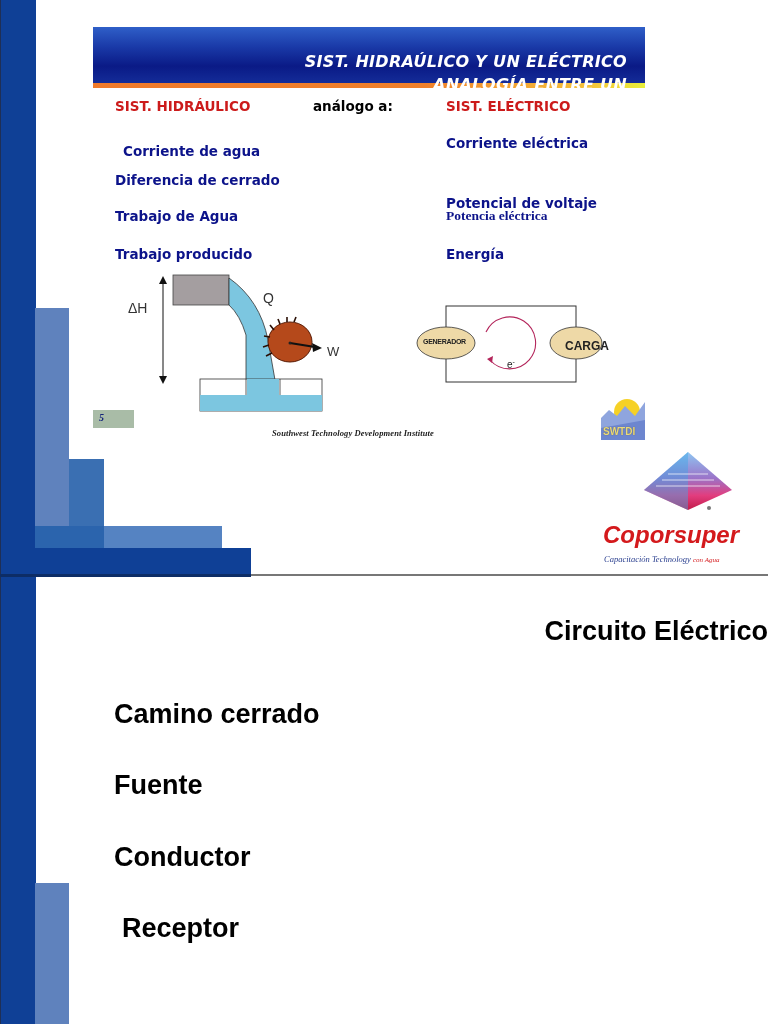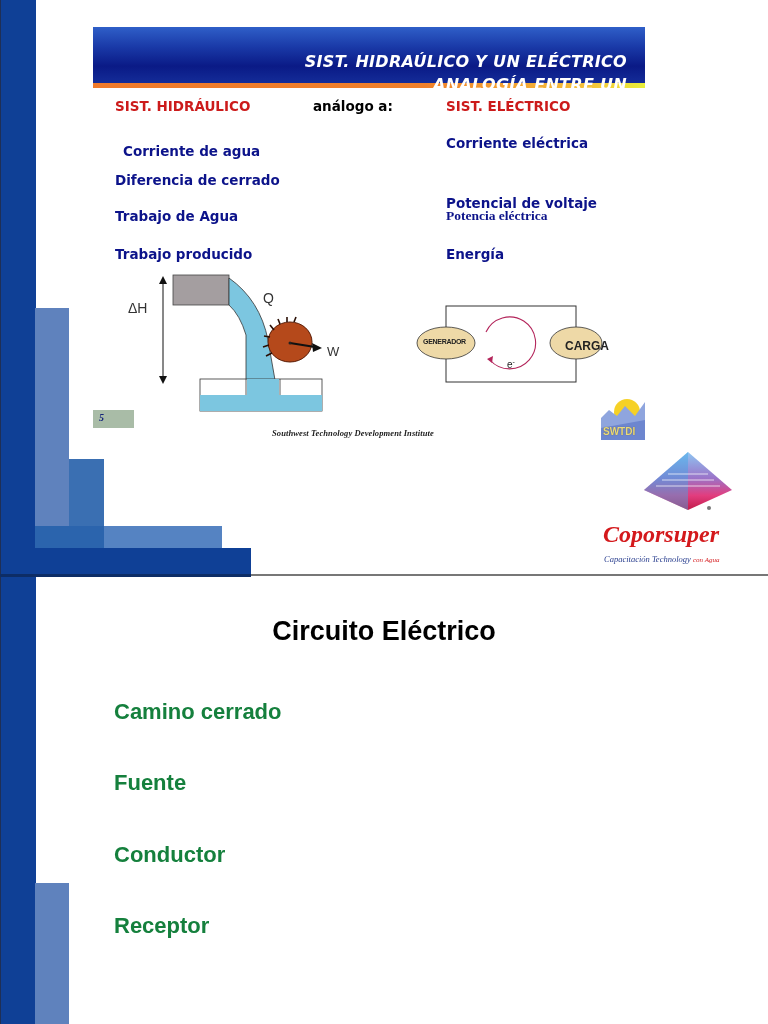"Coporsuper" .logo-name { font-family: Liberation Serif, serif -> Liberation Sans, sans-serif }
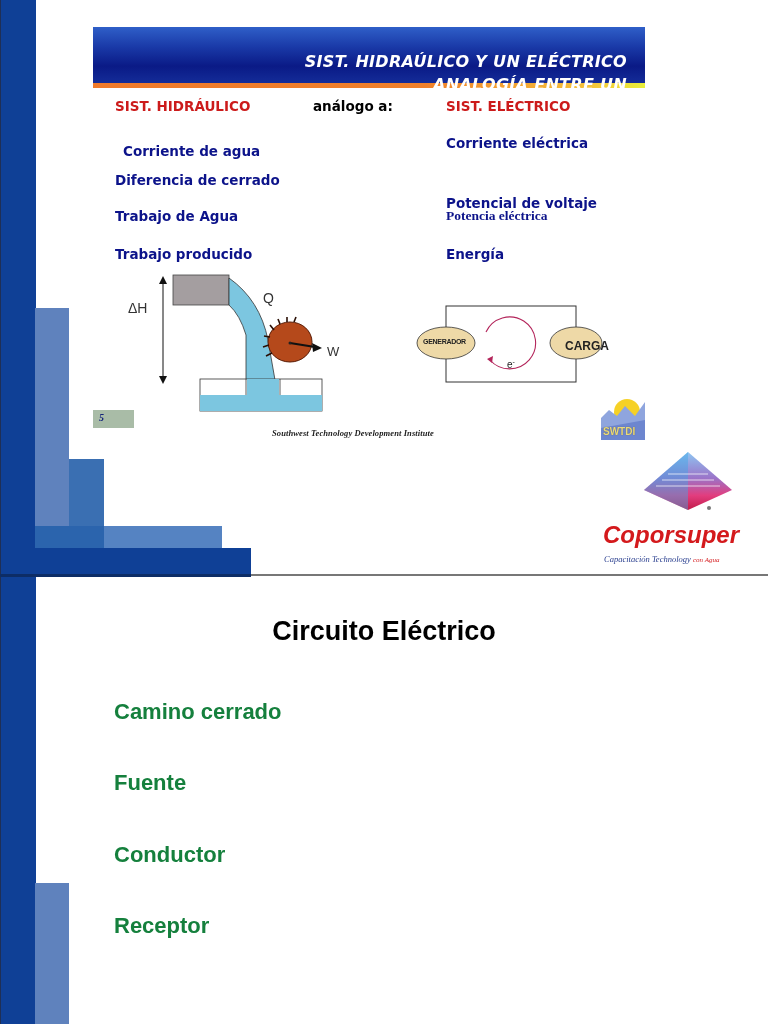"Circuito Eléctrico" .s2-title { text-align: center -> right }
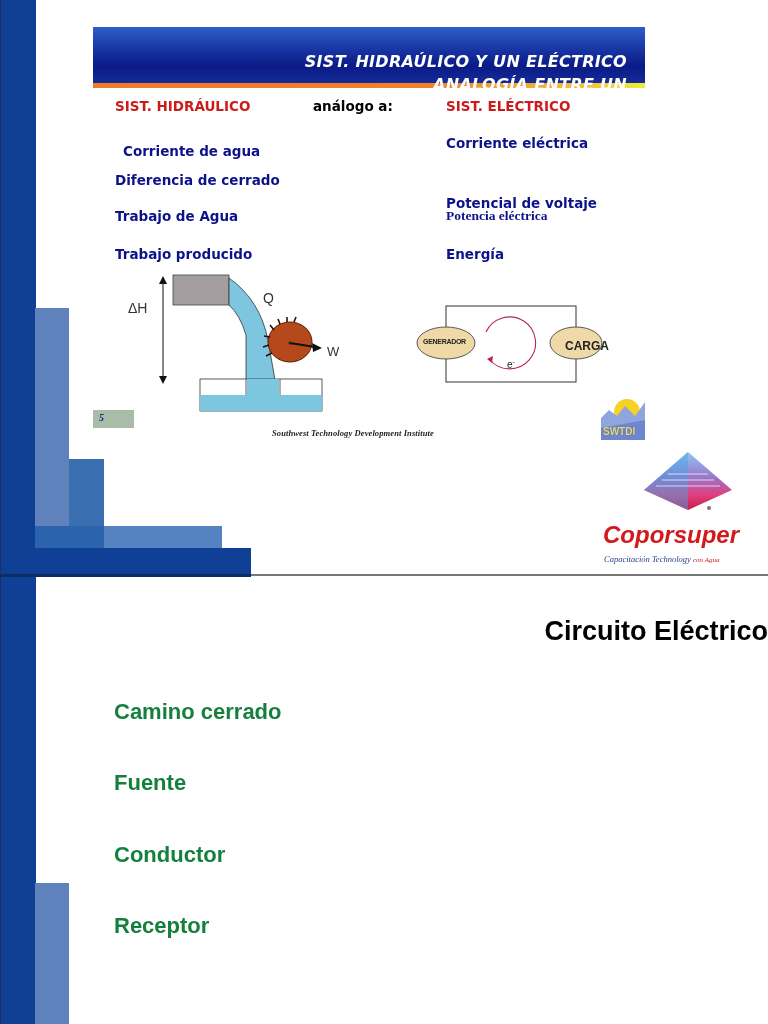"Camino cerrado" .s2-item { color: #15803d -> #000000; font-size: 22px -> 27px }
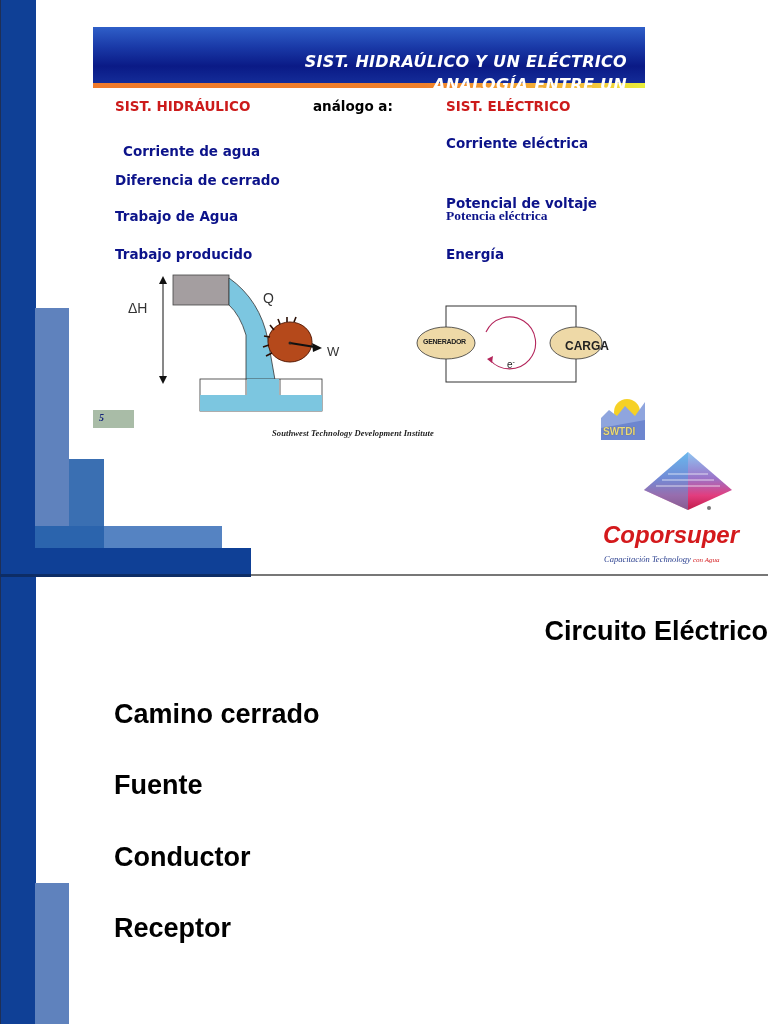"Receptor" div.abs { margin-left: none -> 8px }
